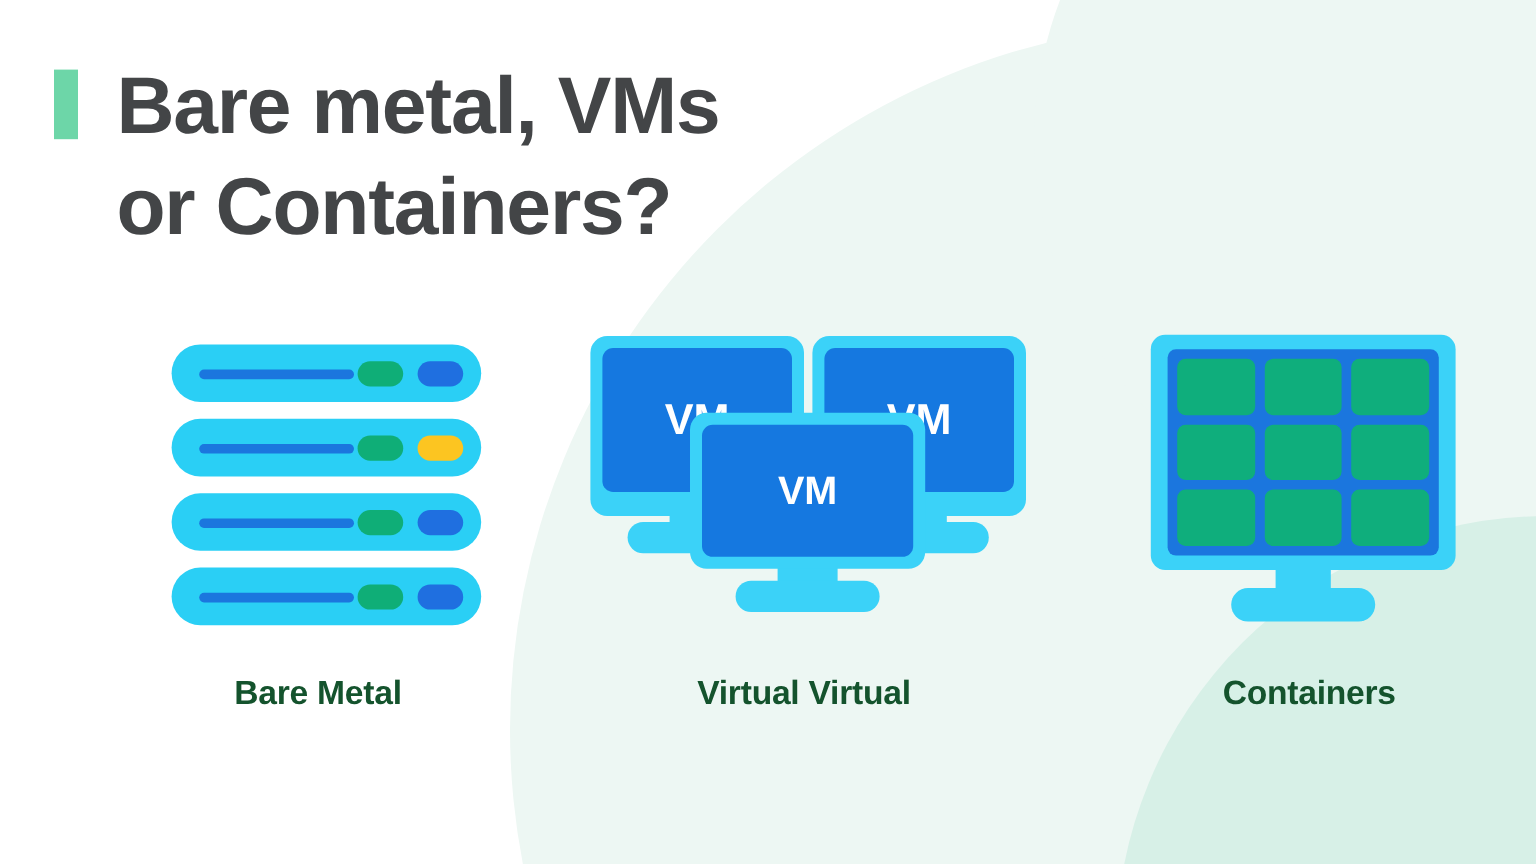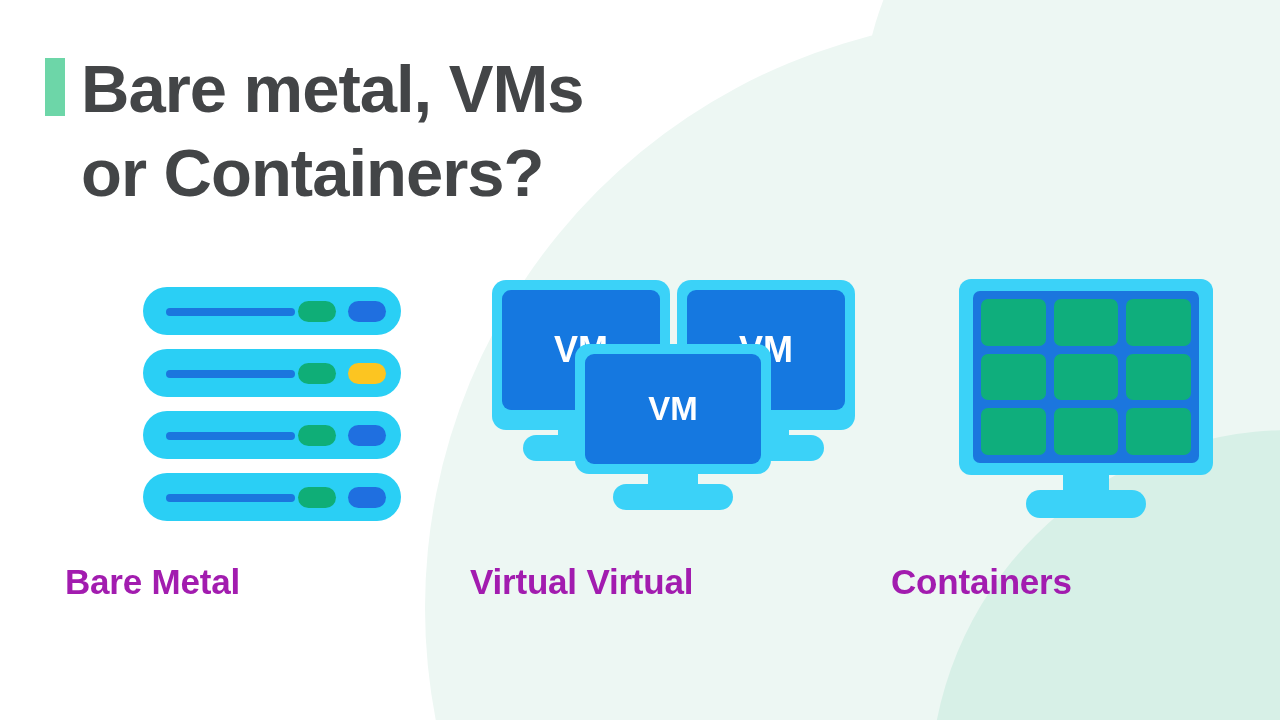"Bare metal, VMs" .title-text { margin-left: 16px -> 32px }
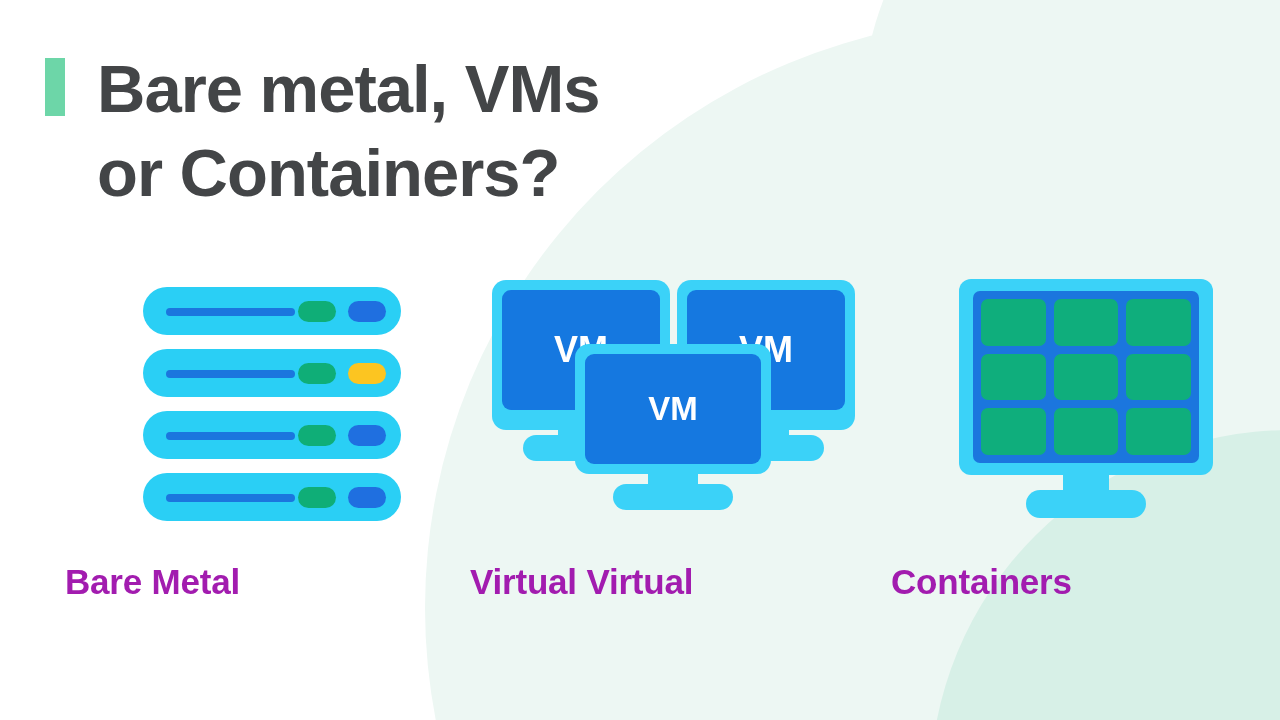"Bare Metal" .caption { color: #a21caf -> #14532d; font-size: 35px -> 28px; text-align: none -> center }
